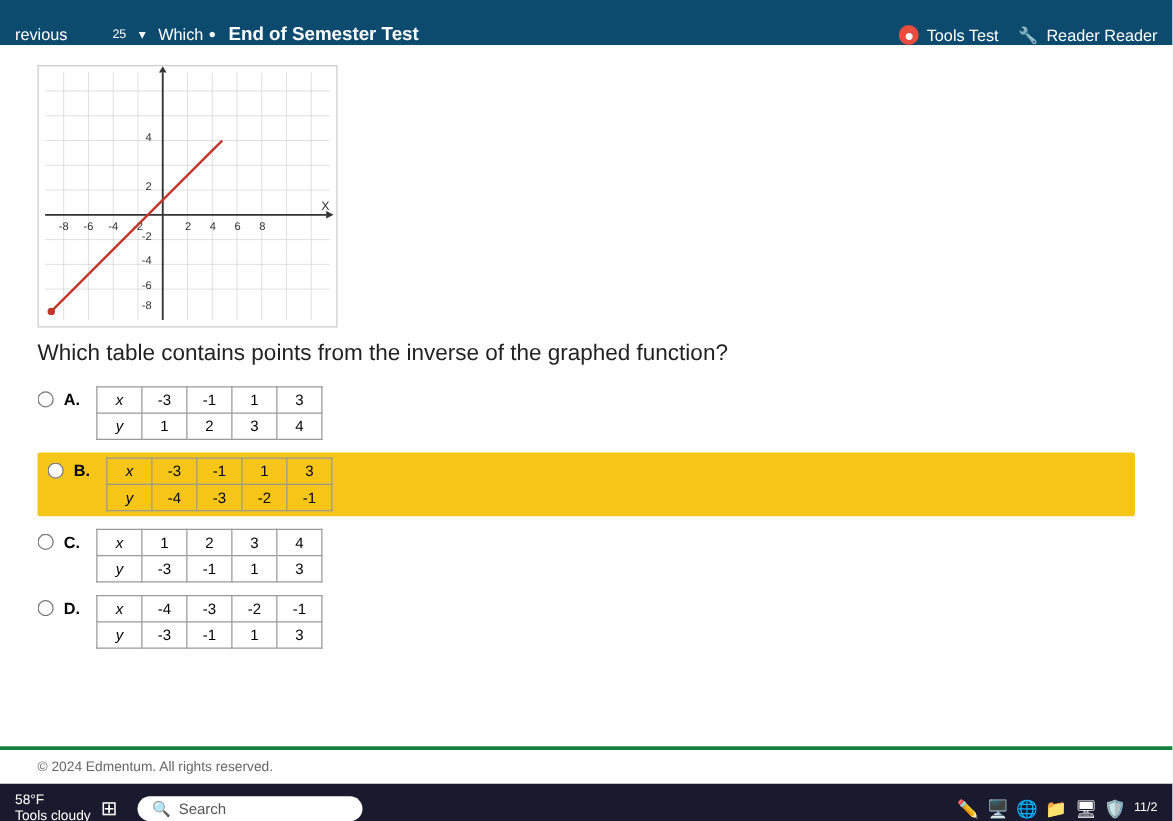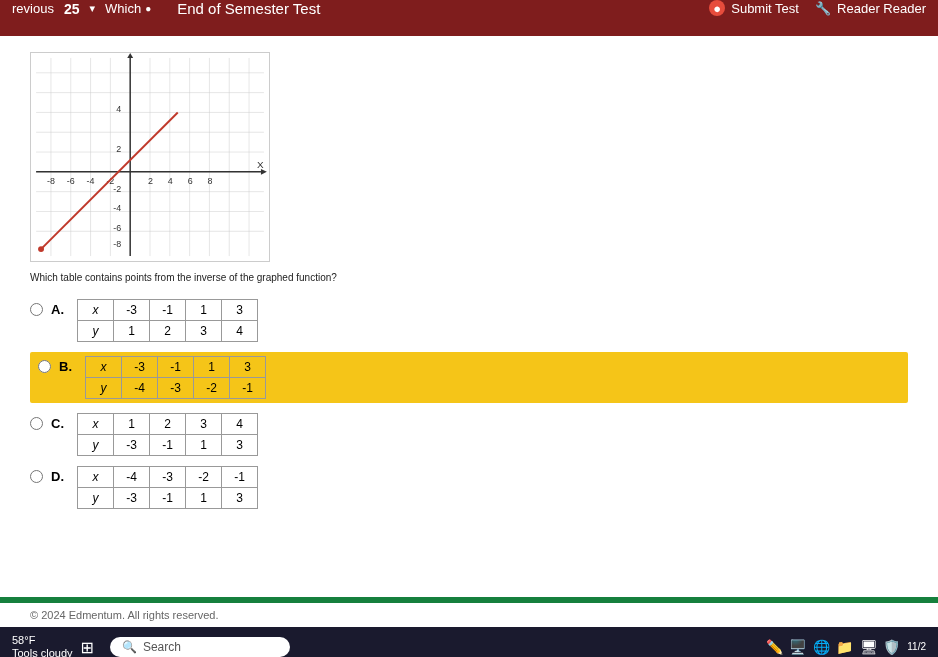"revious" .top-bar { align-items: flex-start -> flex-end; background: #7f1d1d -> #0c4a6e }
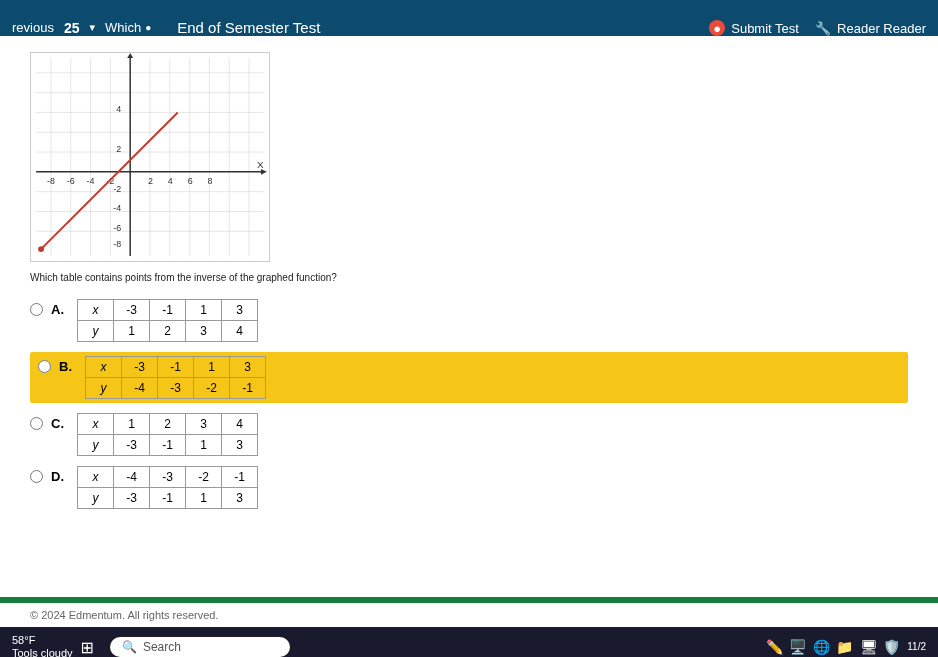"25" span { font-size: 14px -> 10px; font-weight: bold -> normal; margin-left: none -> 26px }
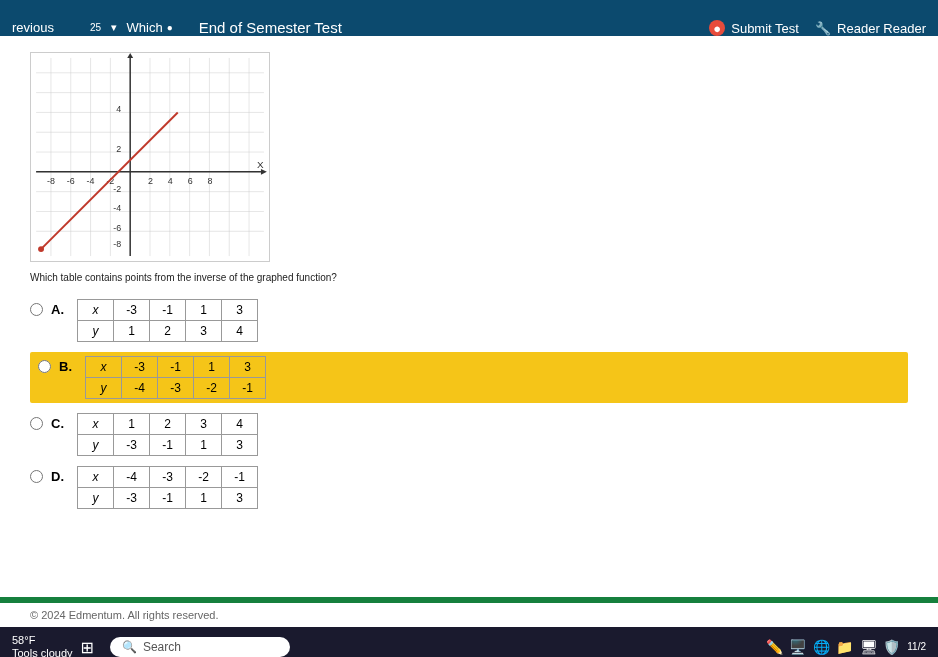"End of Semester Test" .top-bar-title { font-weight: normal -> bold; margin-left: 16px -> none }
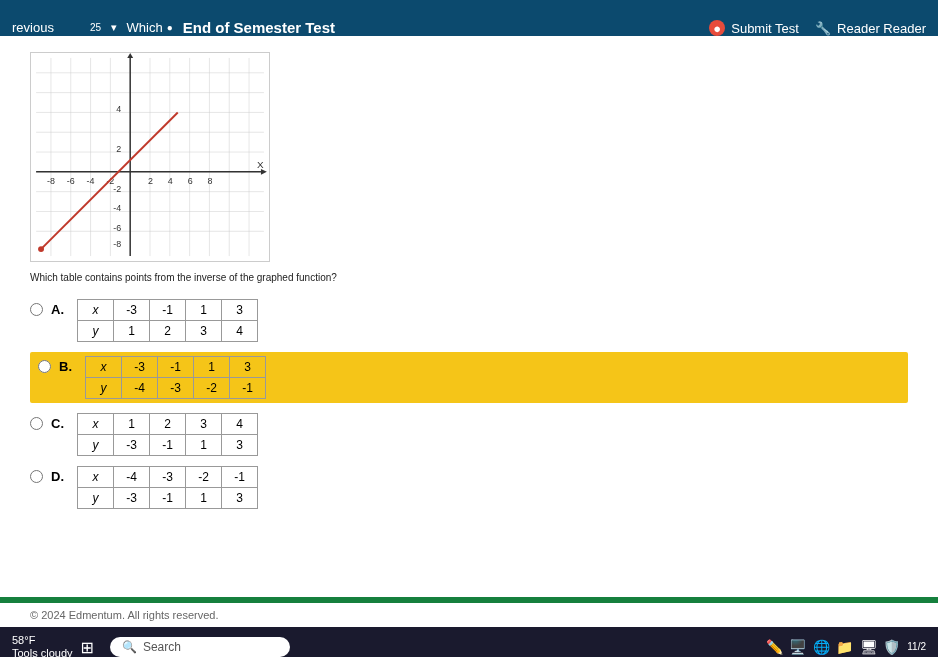"Submit Test" span { text: Submit -> Tools }
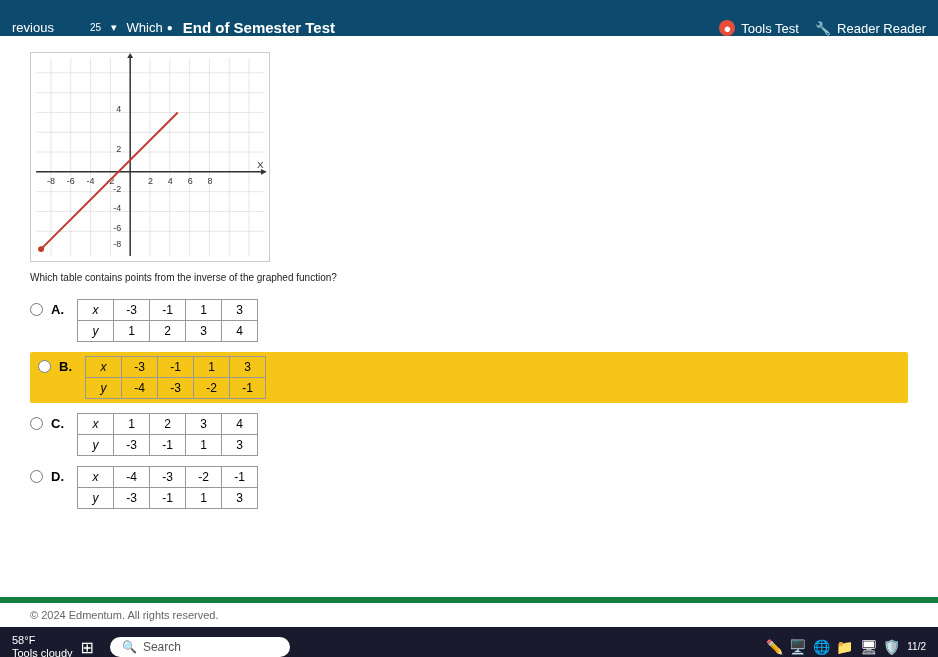"Which table contains points from" .question-text { font-size: 10px -> 18px }
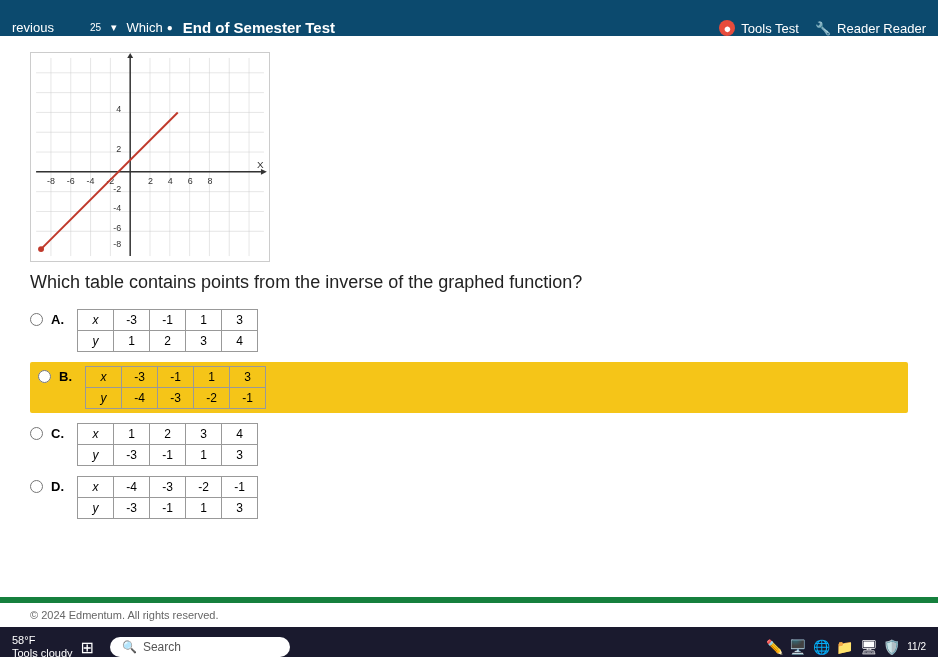"© 2024 Edmentum. All rights" .footer { border-top: 6px solid #15803d -> 3px solid #15803d }
